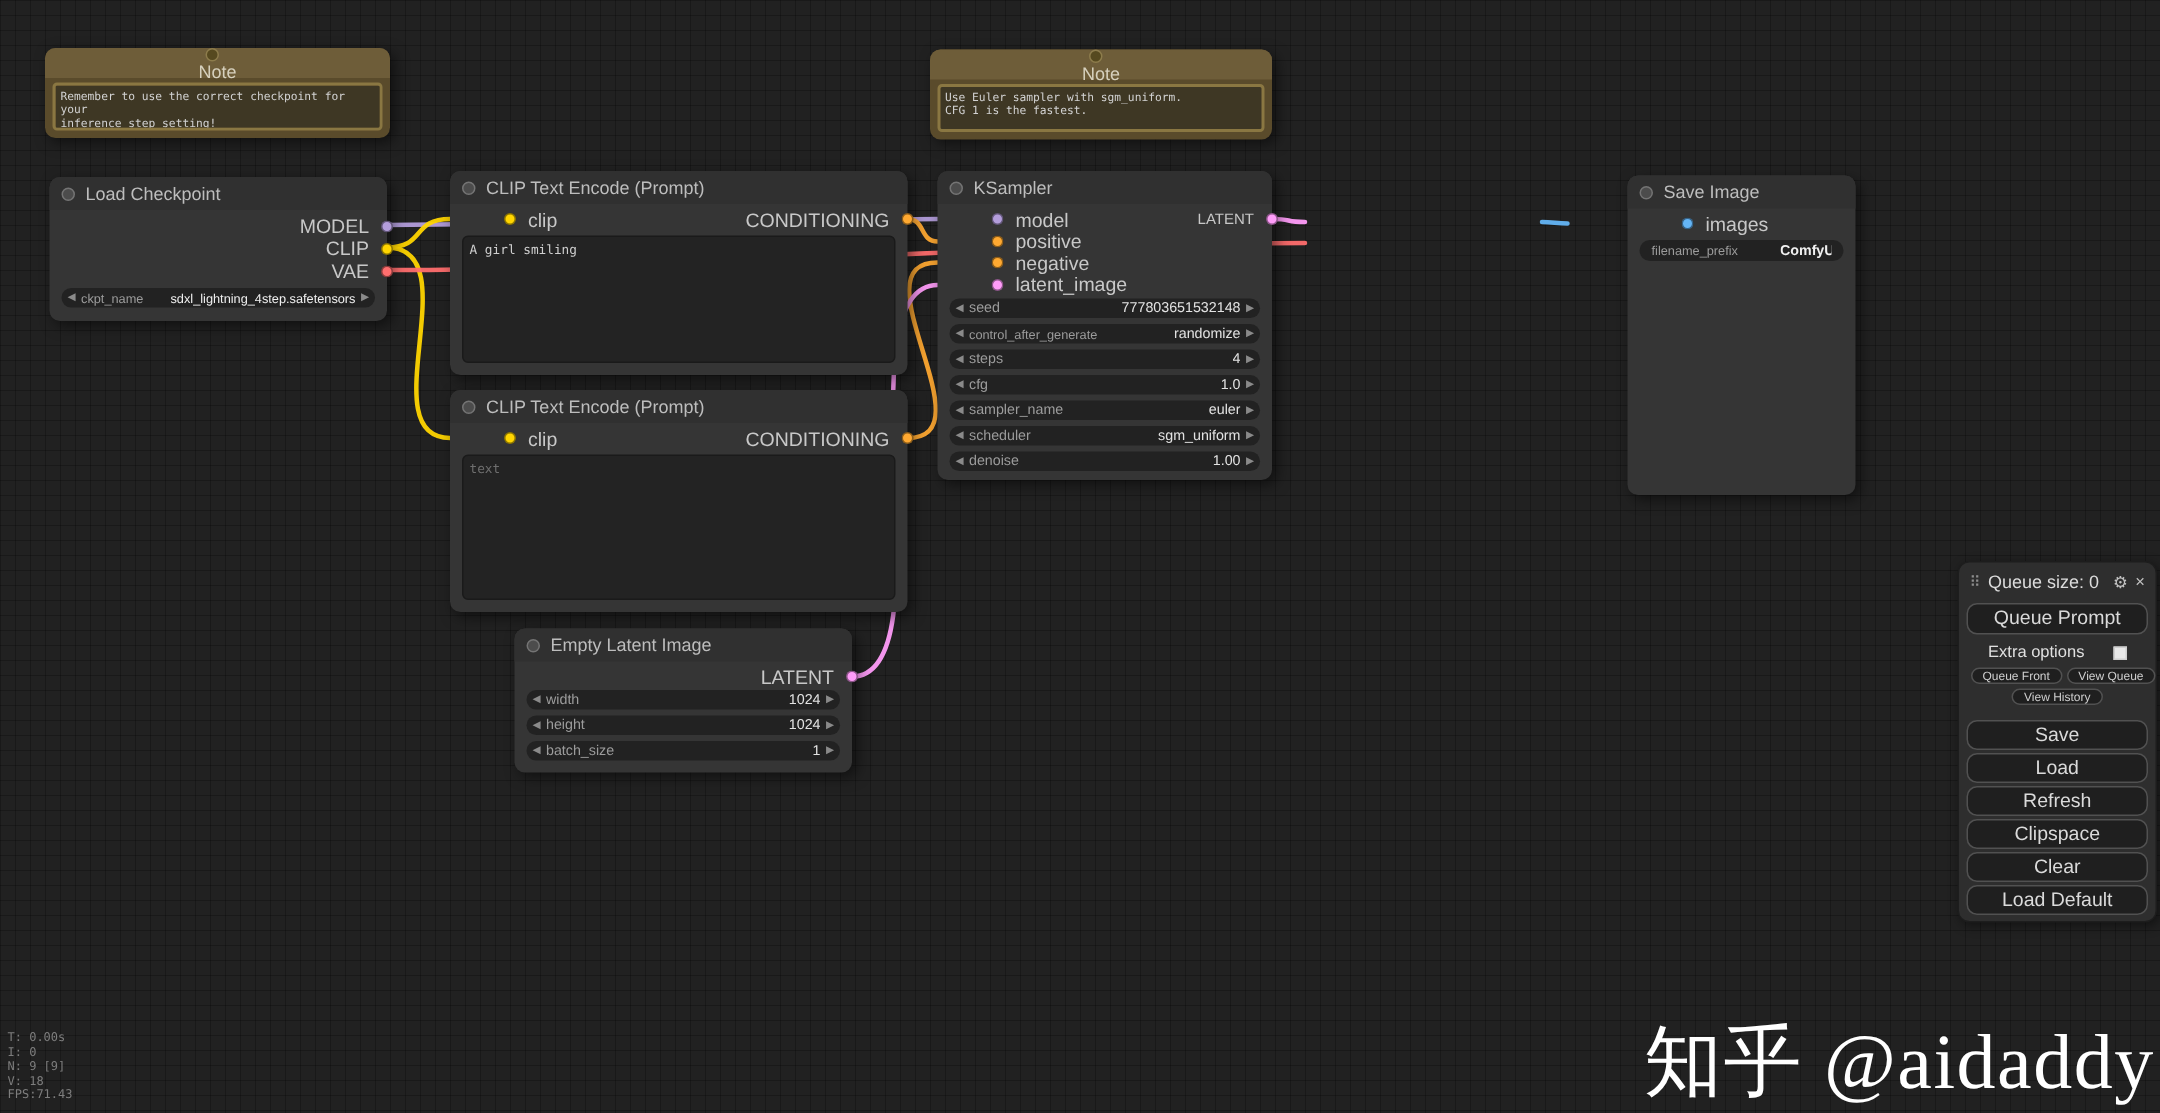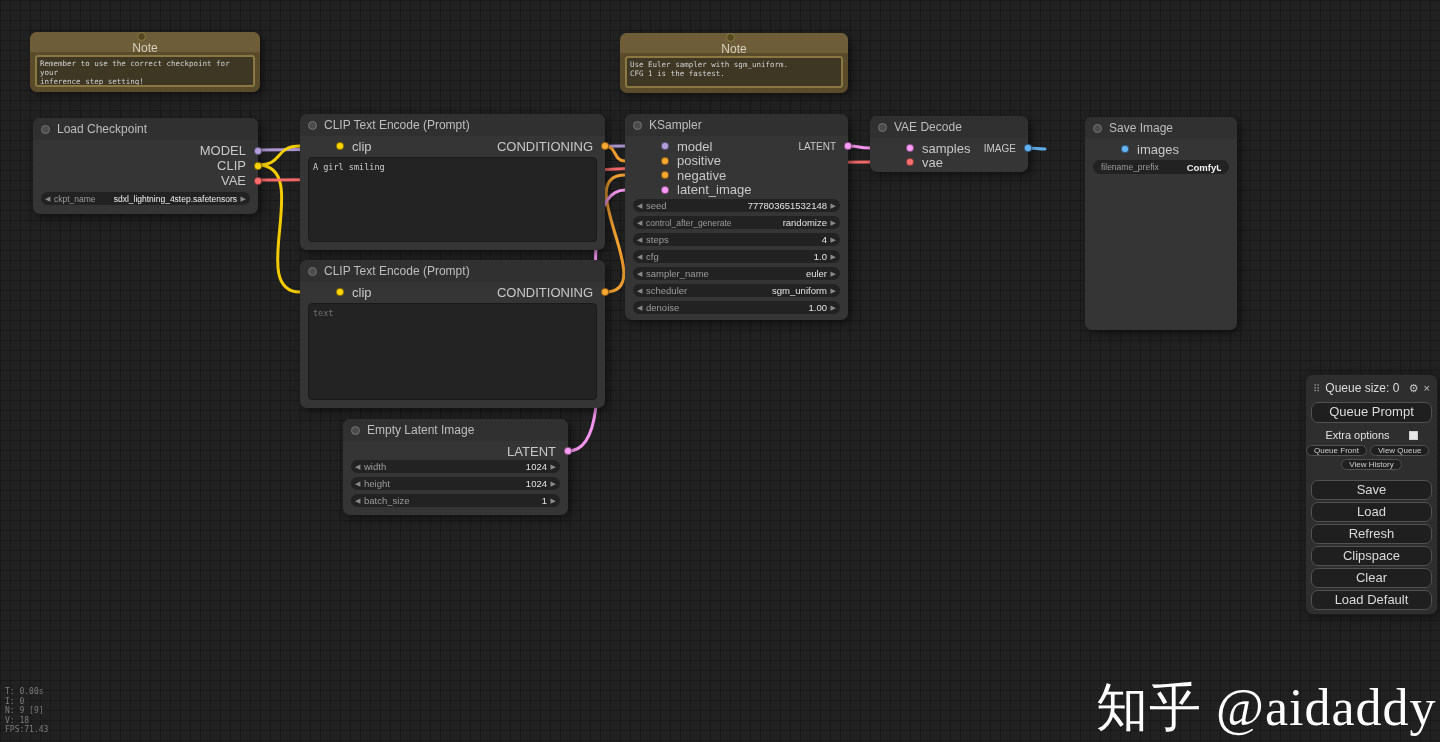"VAE Decode" div.node { html: <div> <div> <span></span> <span>VAE Decode</span> </div> <div> <span>IMAGE</span> <span></span> </div> <div> <span></span> <span>samples</span> </div> <div> <span></span> <span>vae</span> </div> </div> -> none }
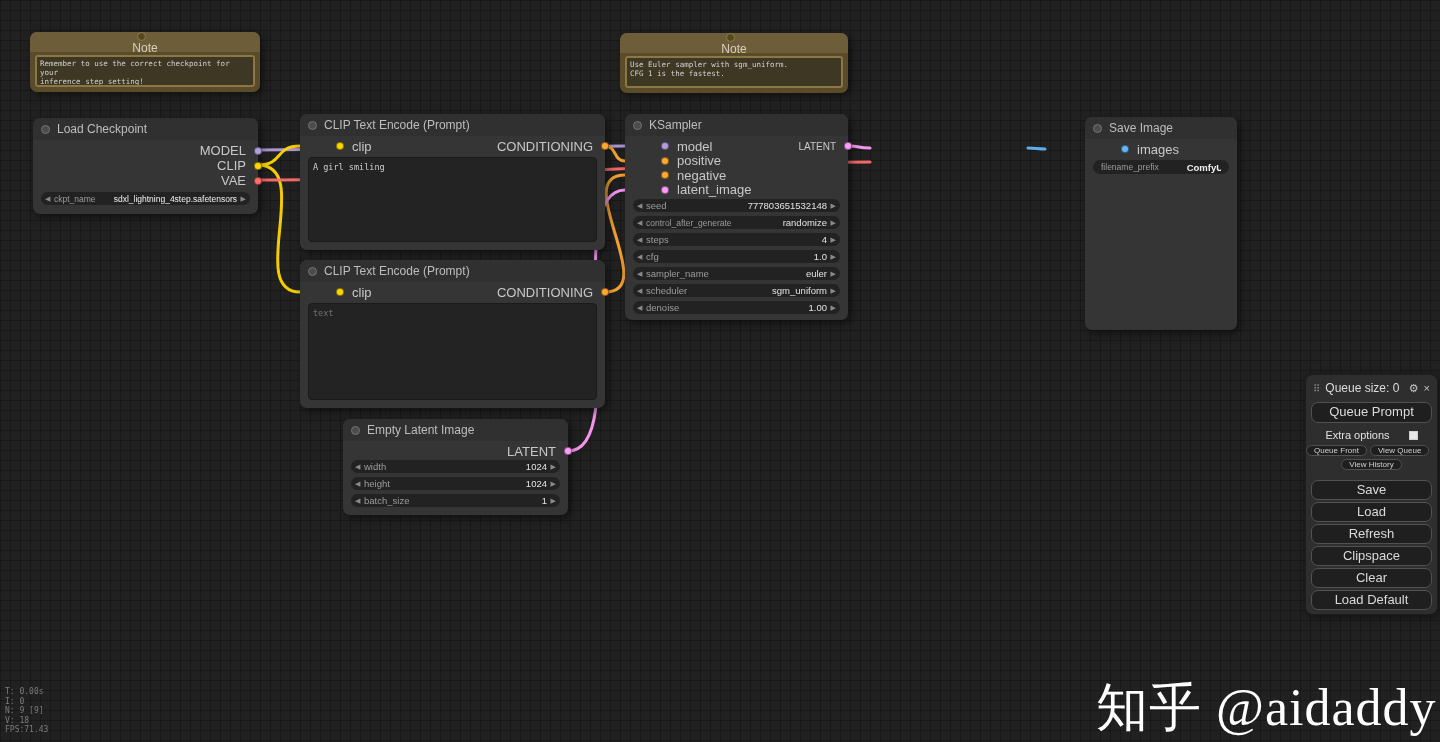"Queue Front" .smallrow { justify-content: flex-start -> flex-end }
